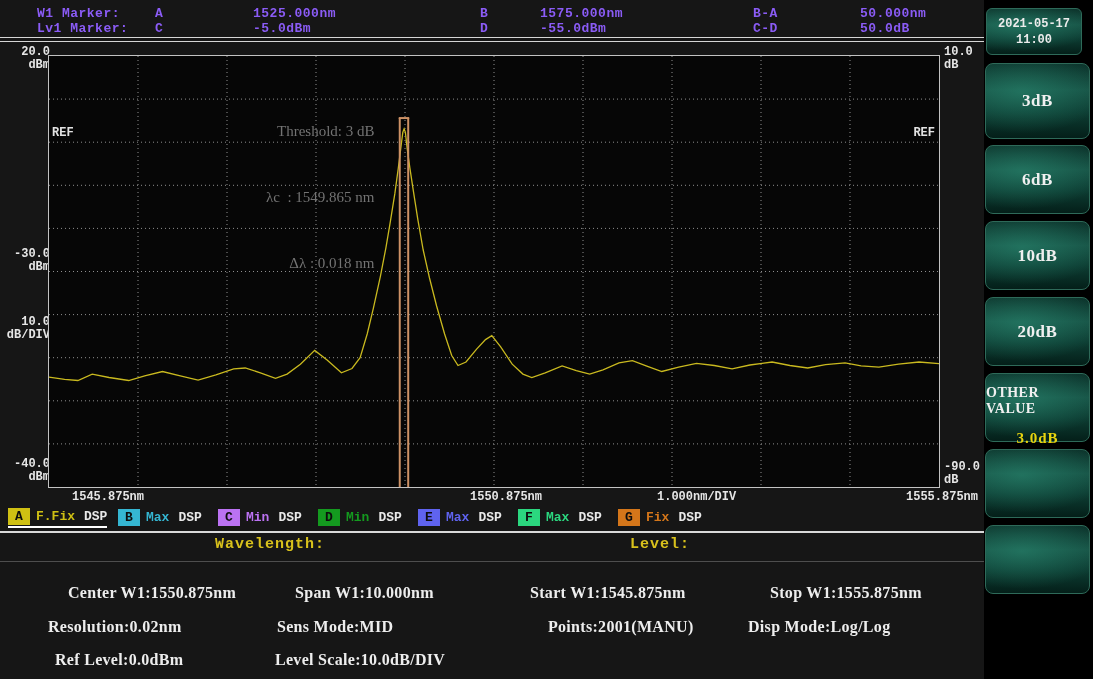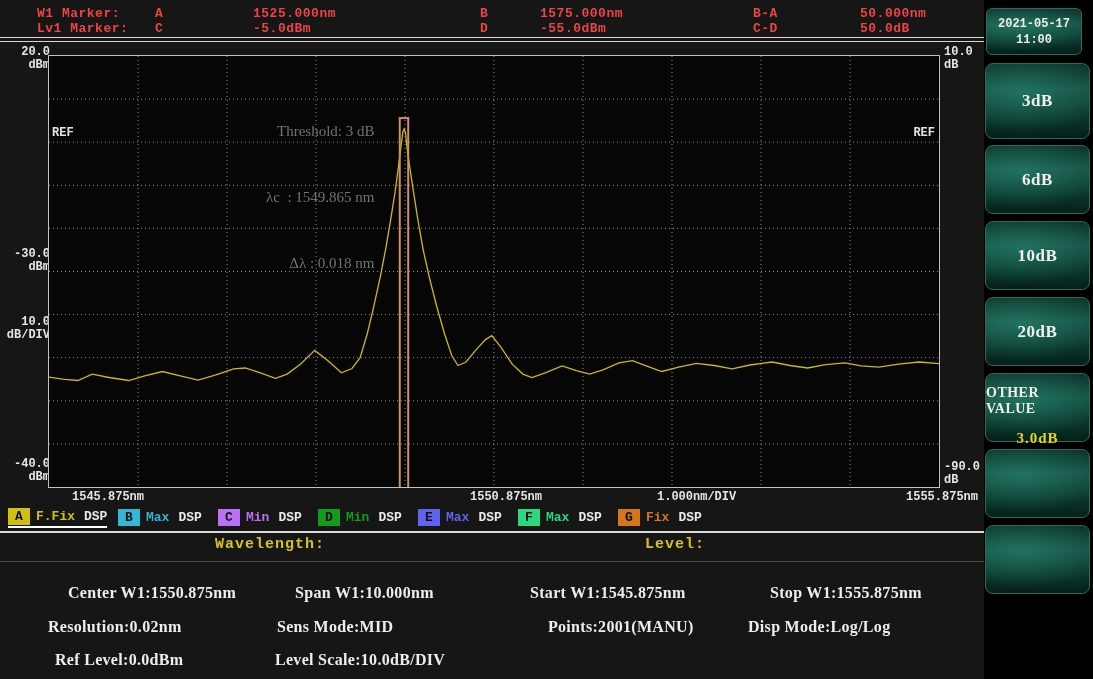"W1 Marker:" .mt-cell { color: #ef4444 -> #8b5cf6 }
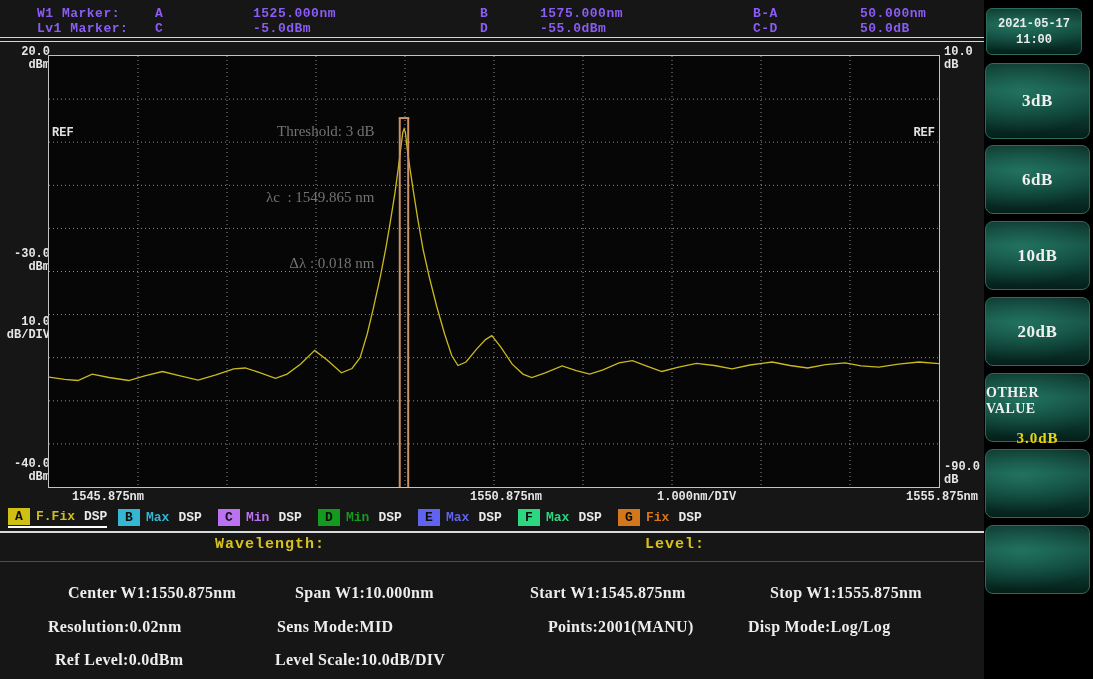"Level:" #wl-level { margin-left: 15px -> none }
